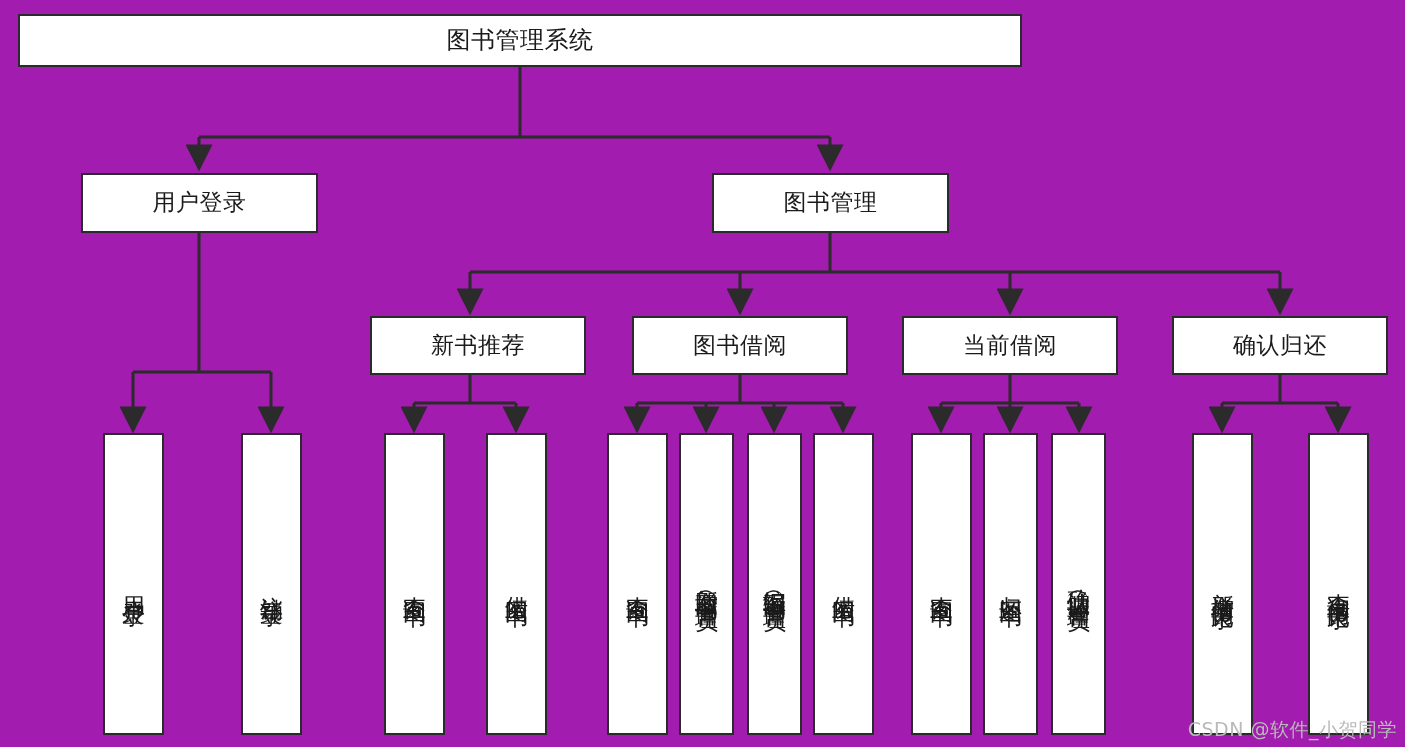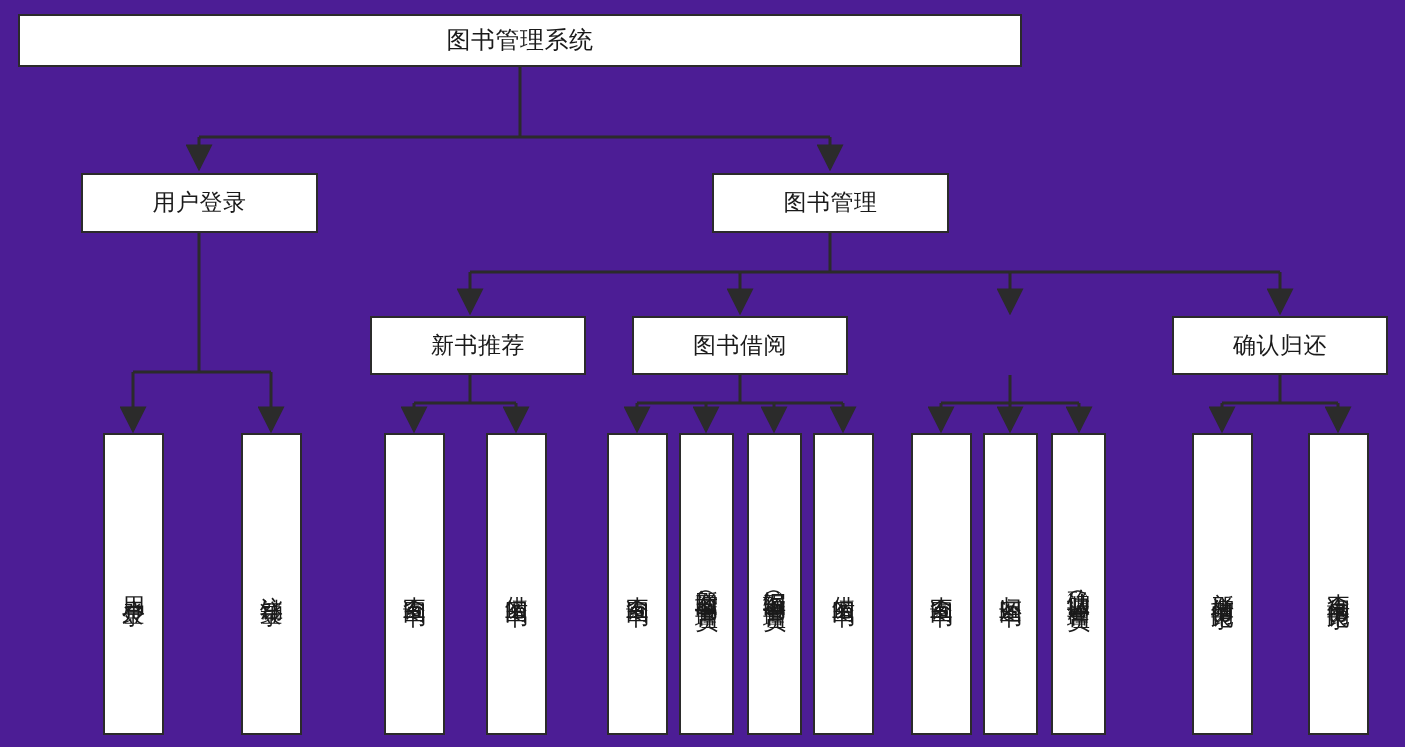"图书管理系统" #canvas { background: #4c1d95 -> #a21caf }
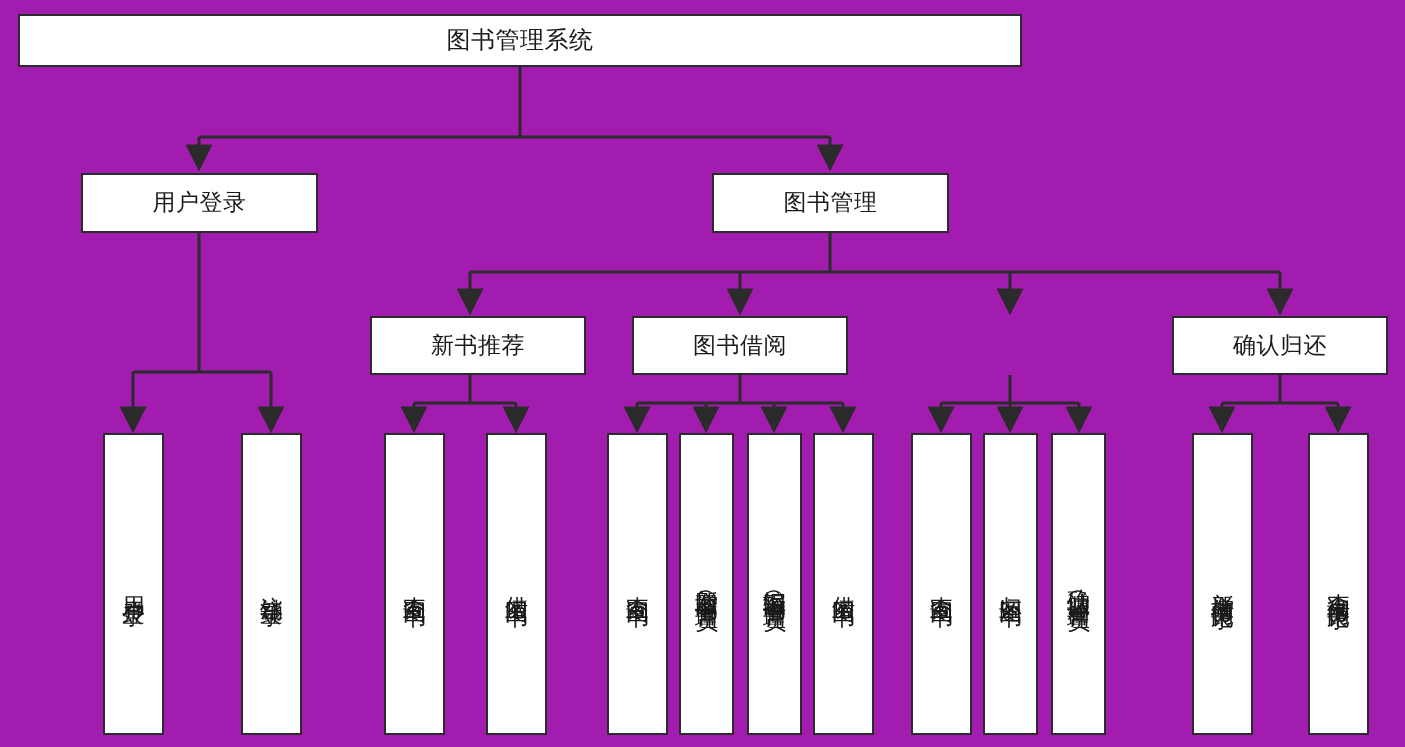"当前借阅" div.node { html: none -> <div> <span>当前借阅</span> </div> }
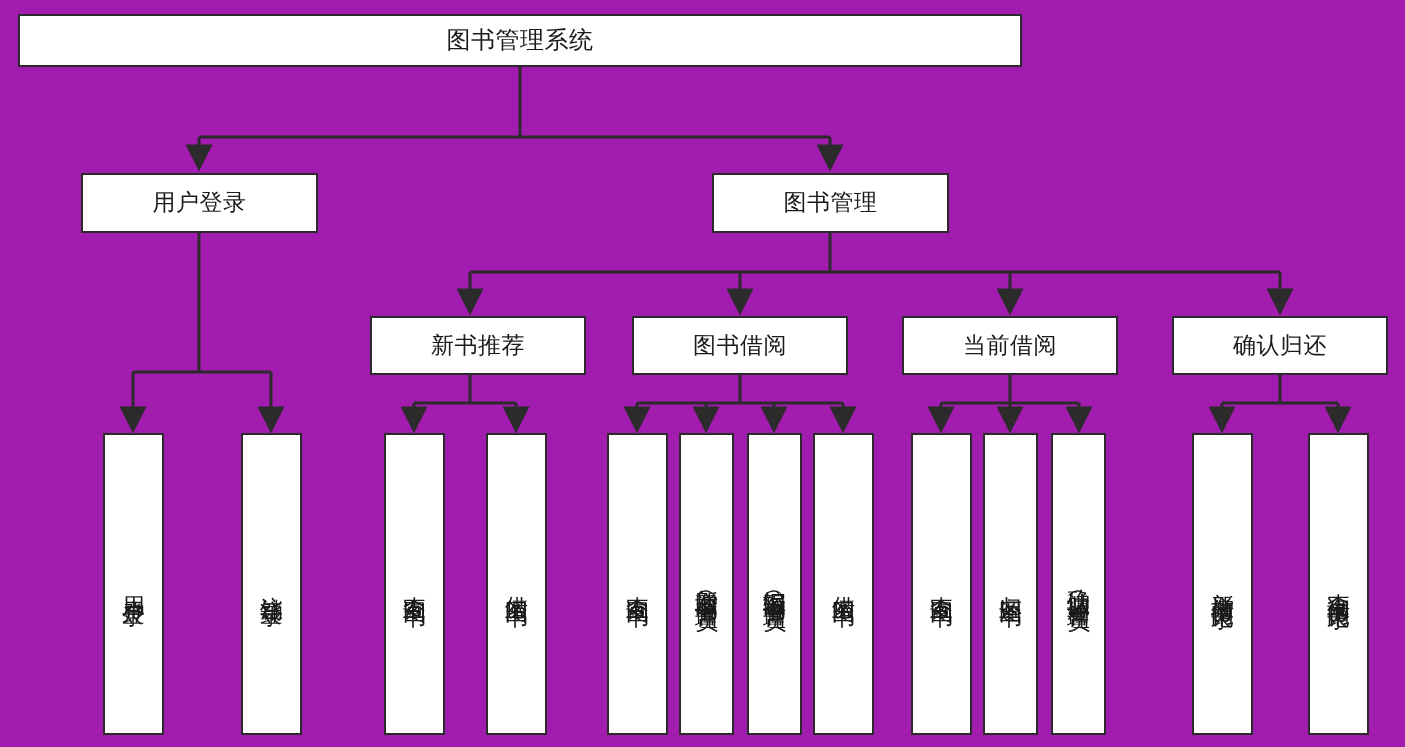"CSDN @软件_小贺同学" div.watermark { html: none -> <div>CSDN @软件_小贺同学</div> }
